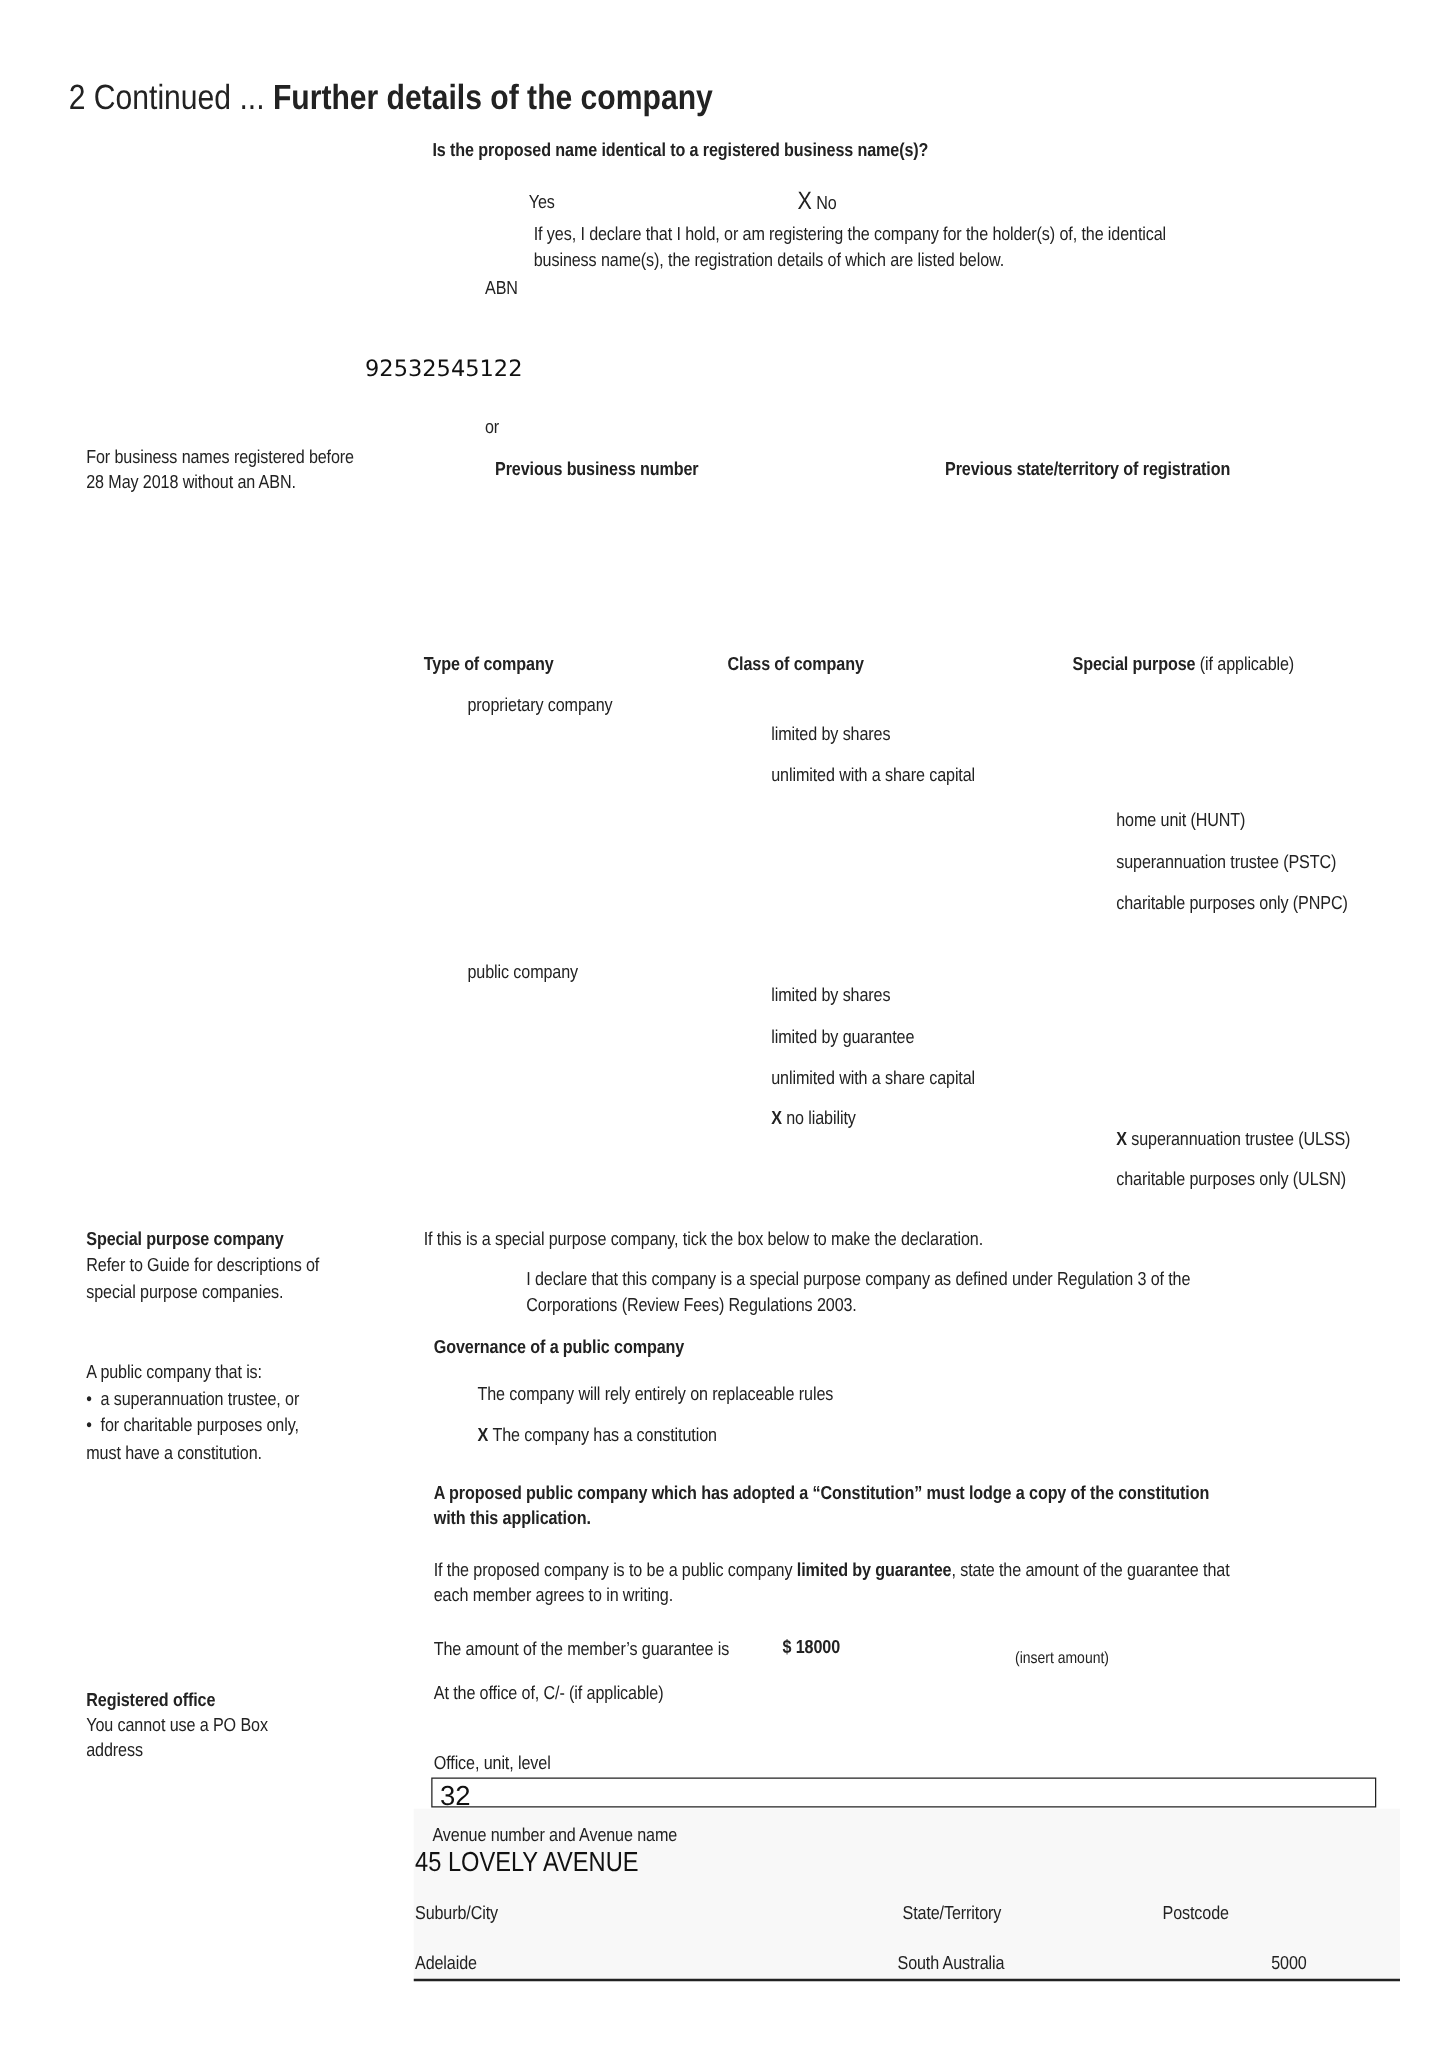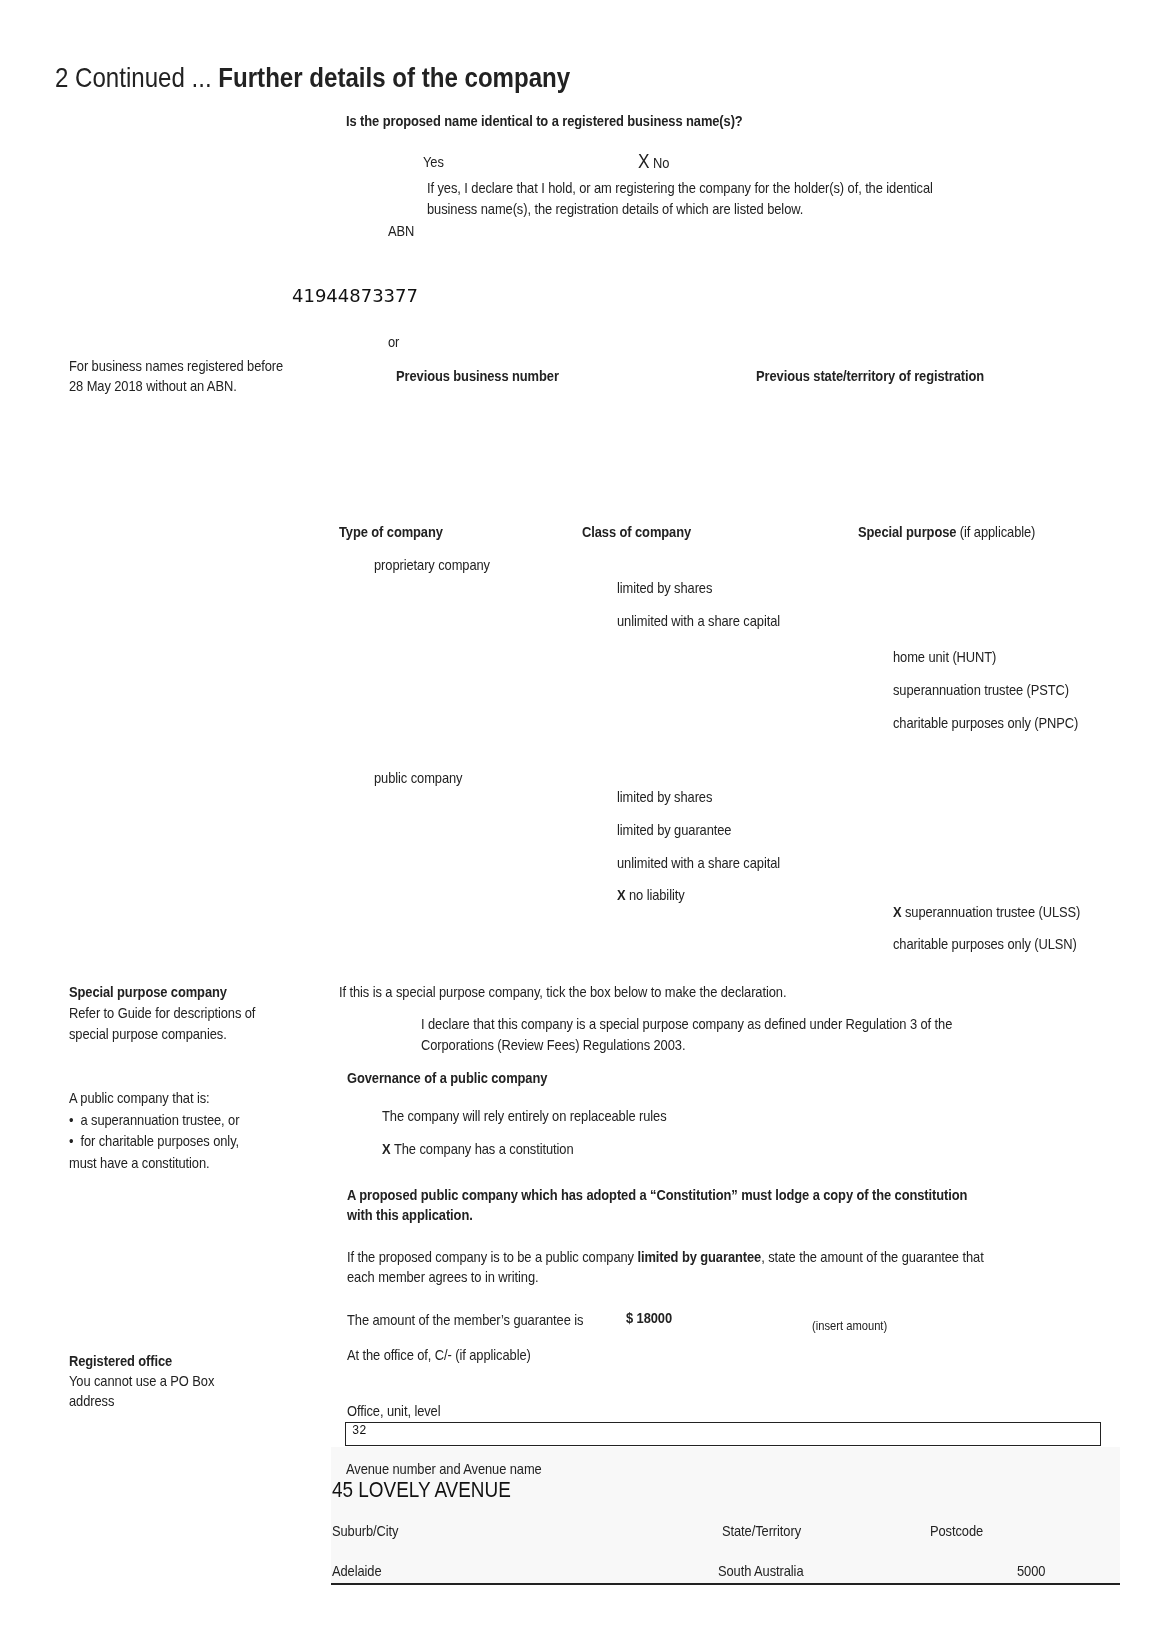"41944873377" div.abs { text: 41944873377 -> 92532545122 }
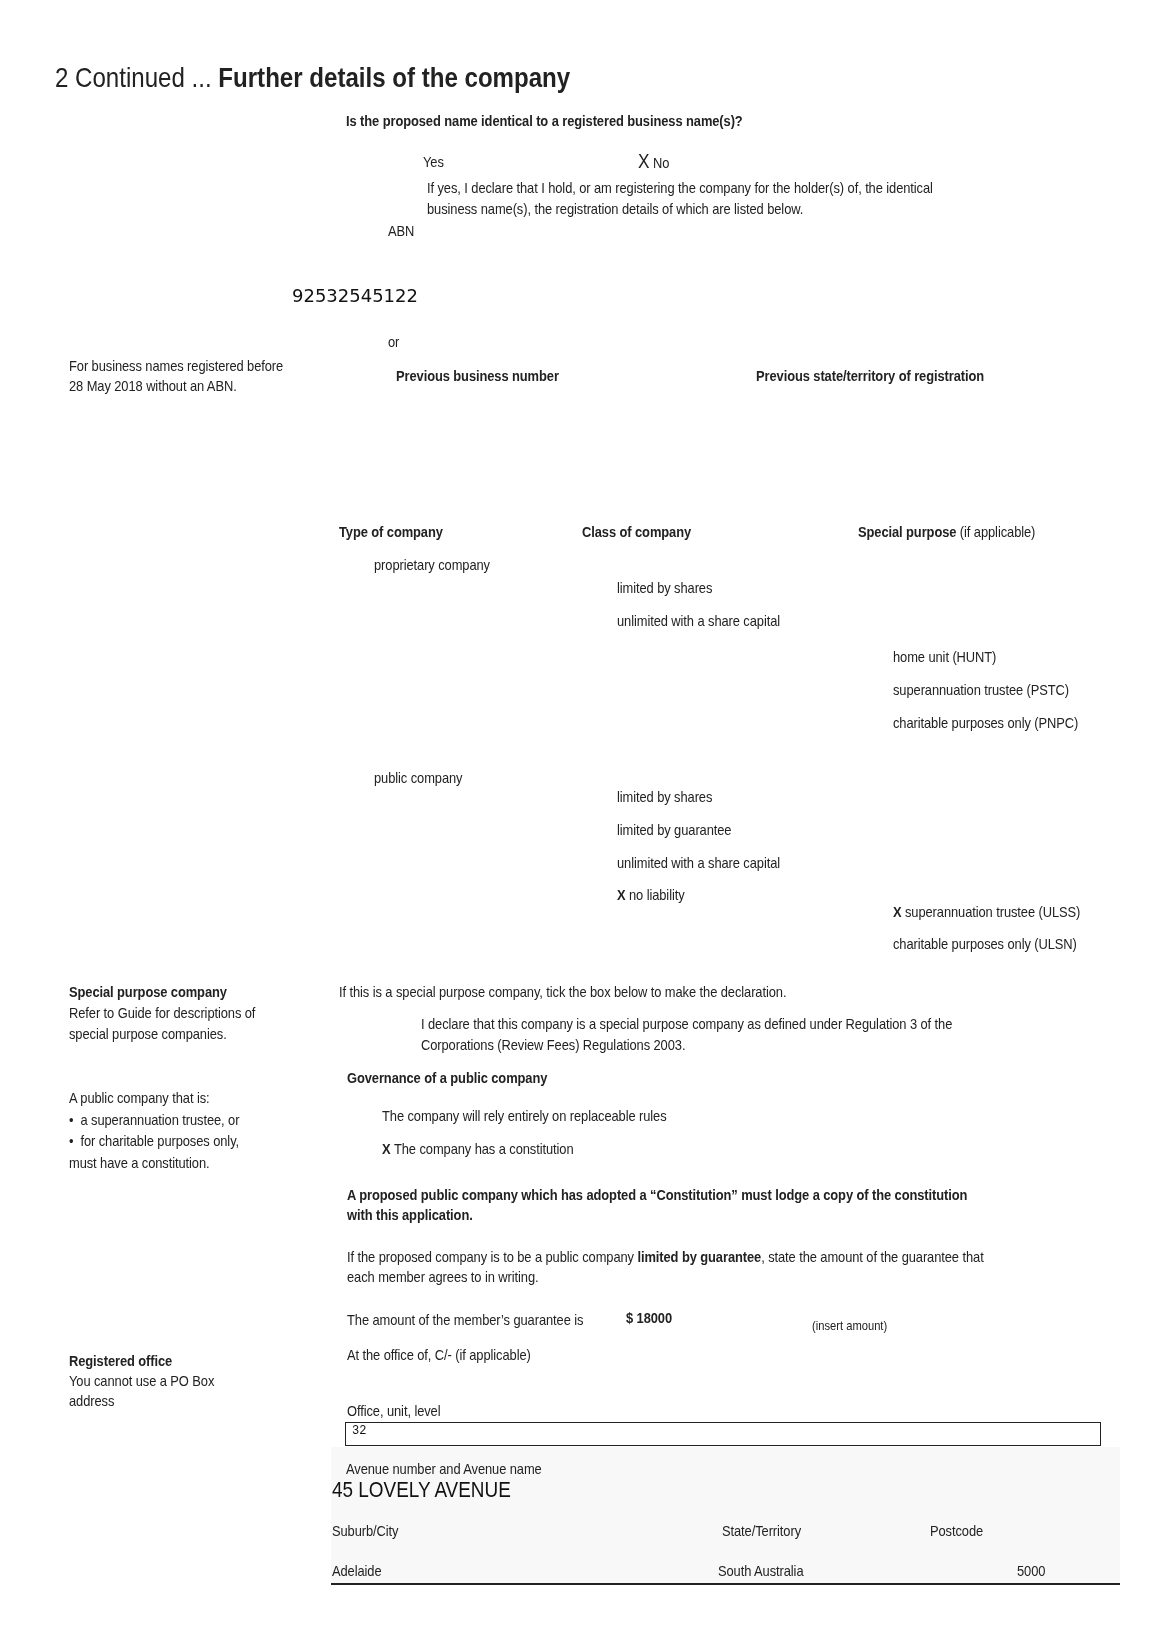"32" .input-val { font-family: Liberation Mono, monospace -> none; font-size: 12px -> 22px }
